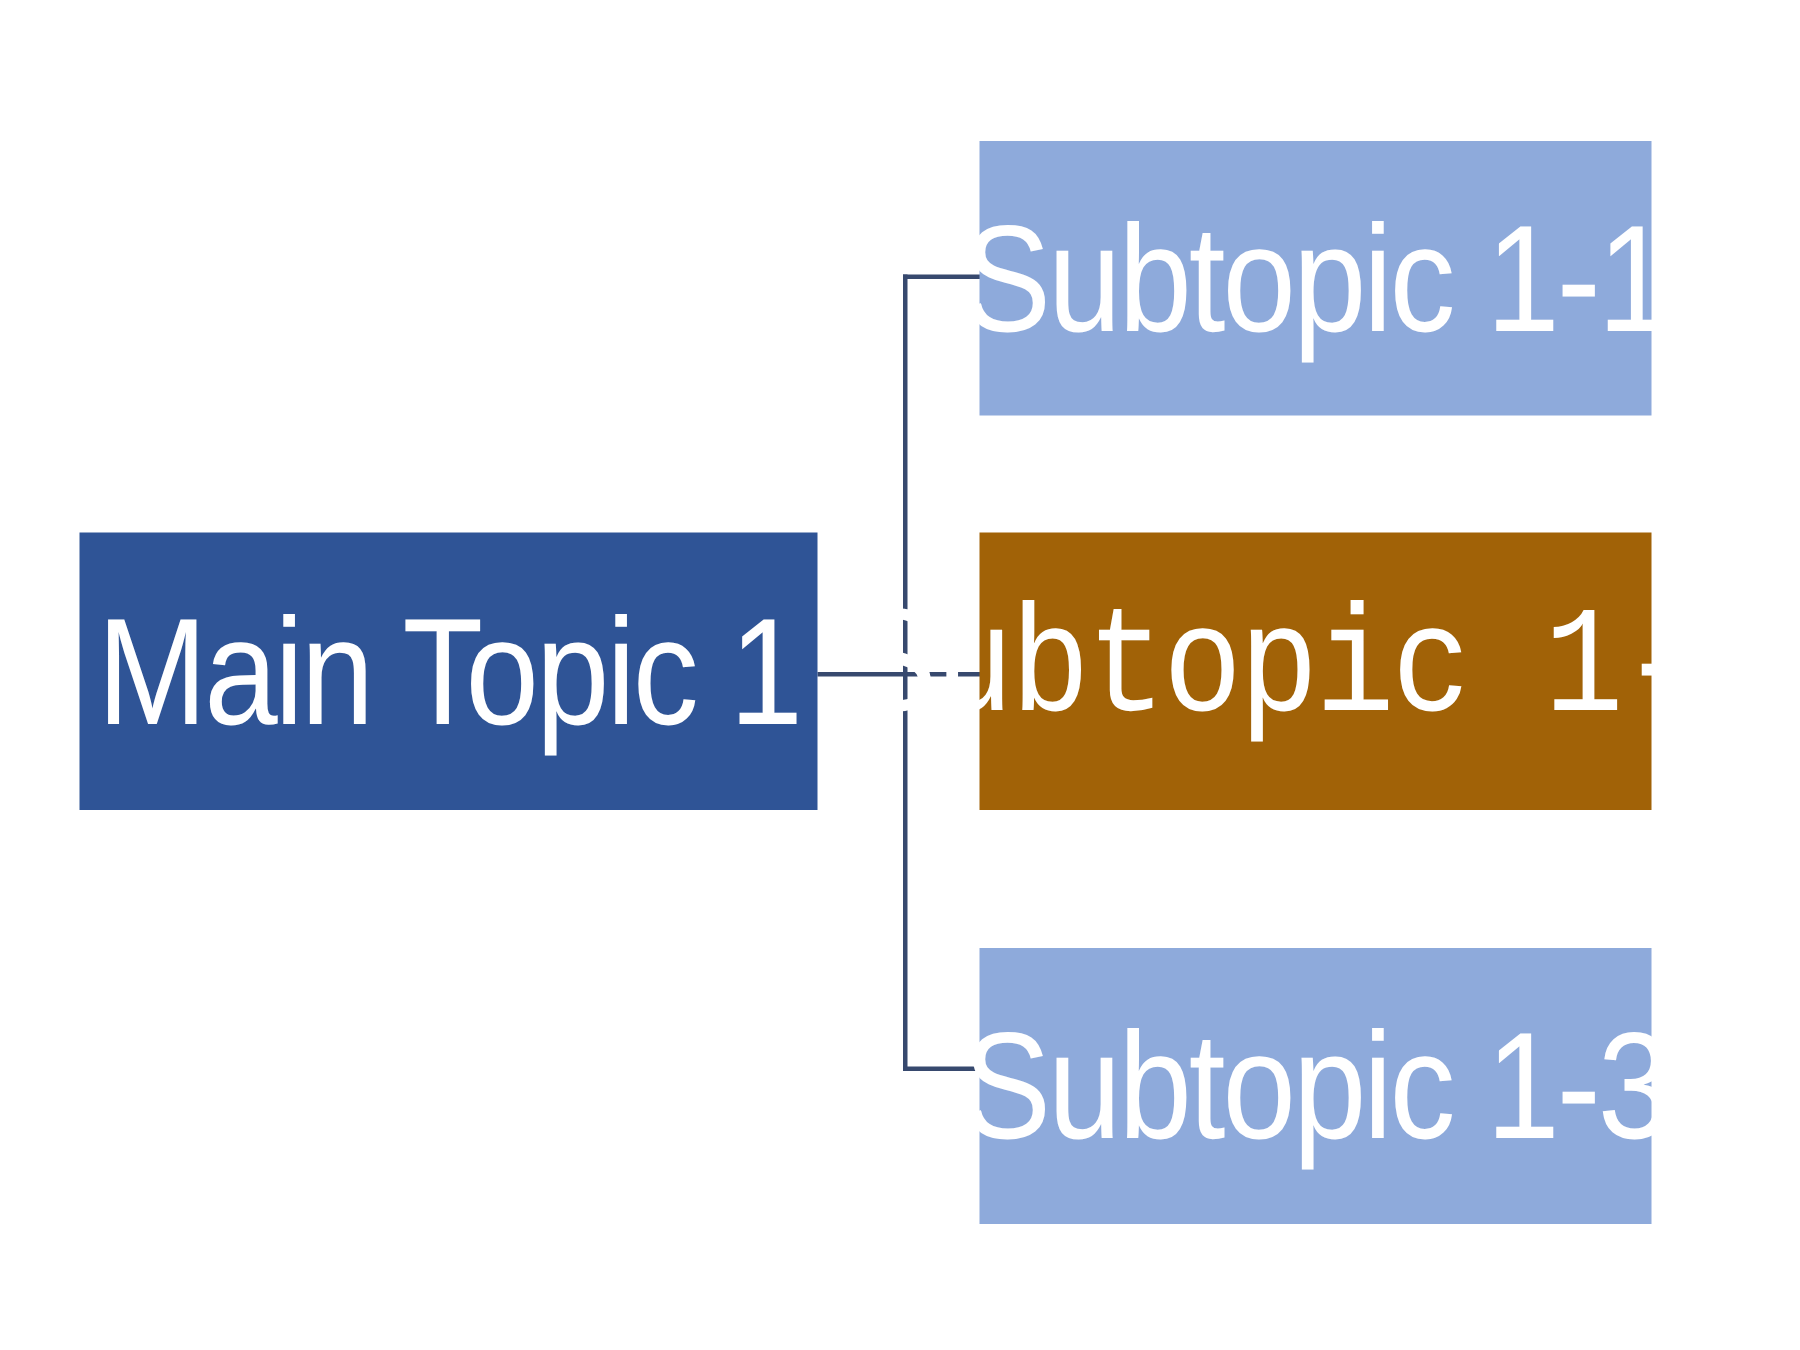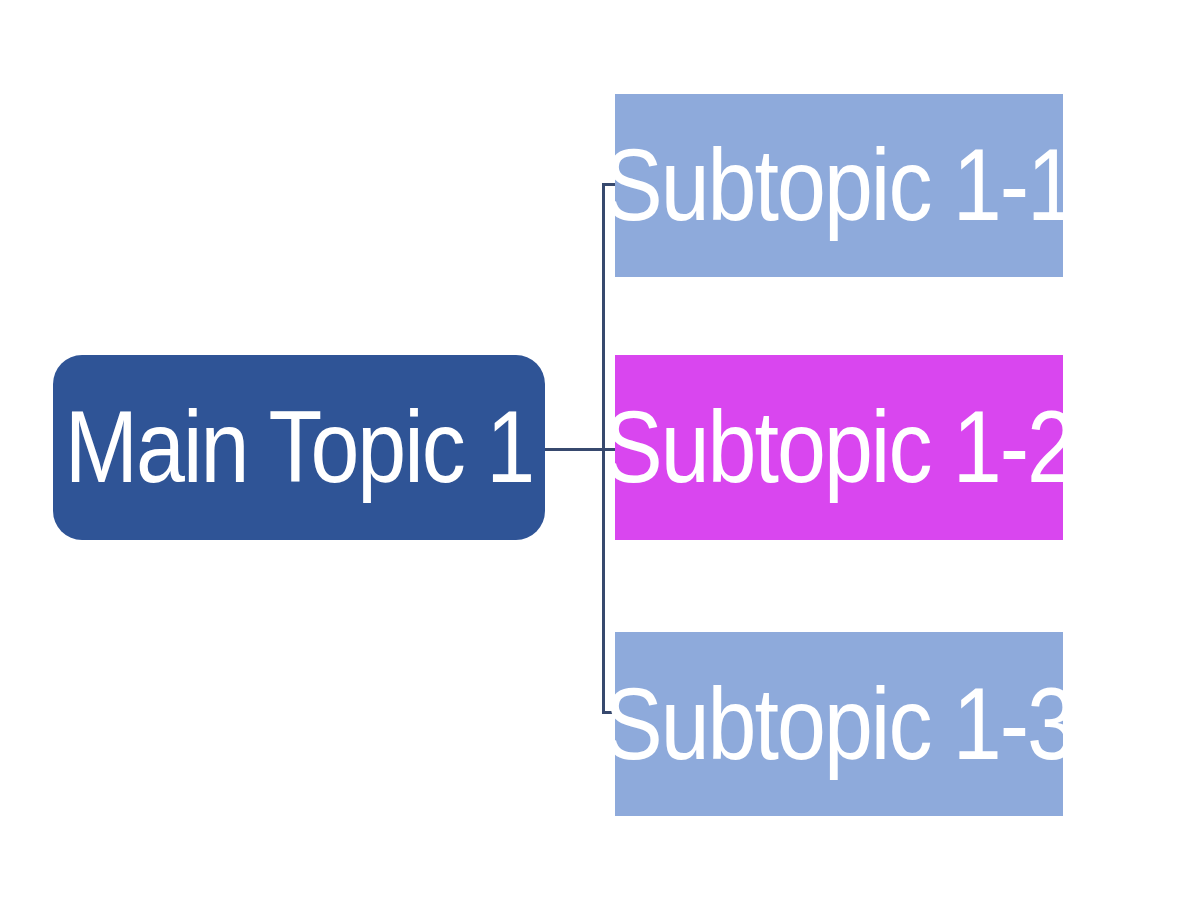"Subtopic 1-1" .subtopic { left: 615px -> 653px }
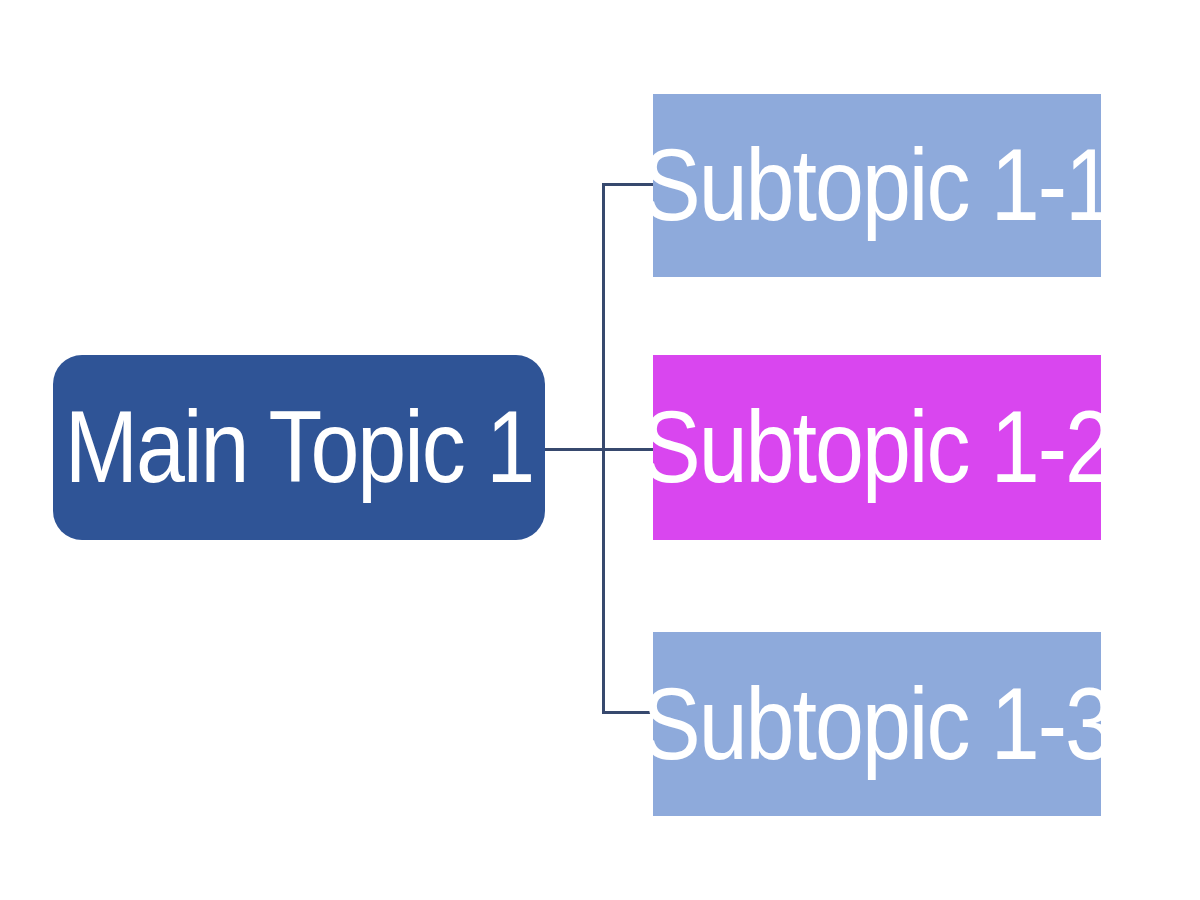"Main Topic 1" #main-topic { border-radius: 29px -> none }
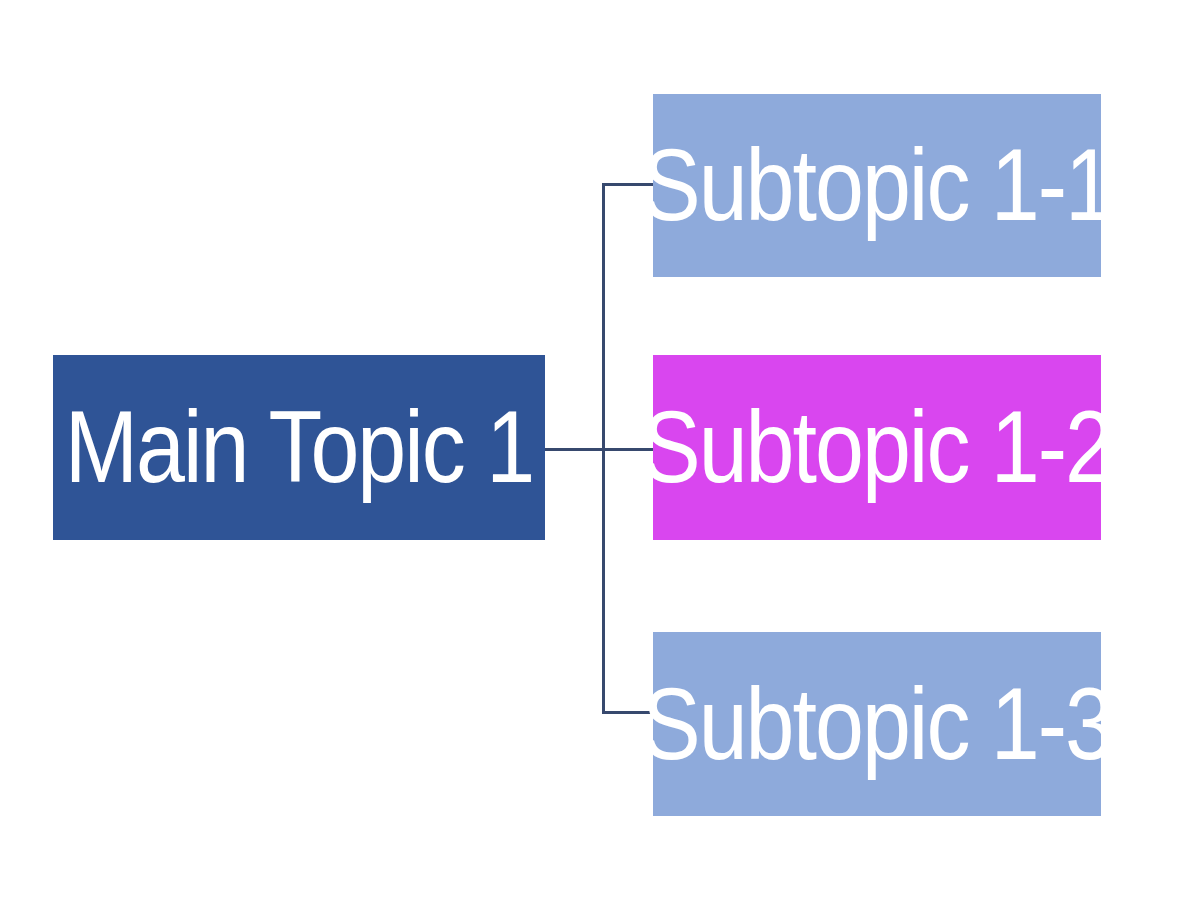"Subtopic 1-2" div.node { background: #d946ef -> #a16207; font-family: none -> Liberation Mono, monospace }
